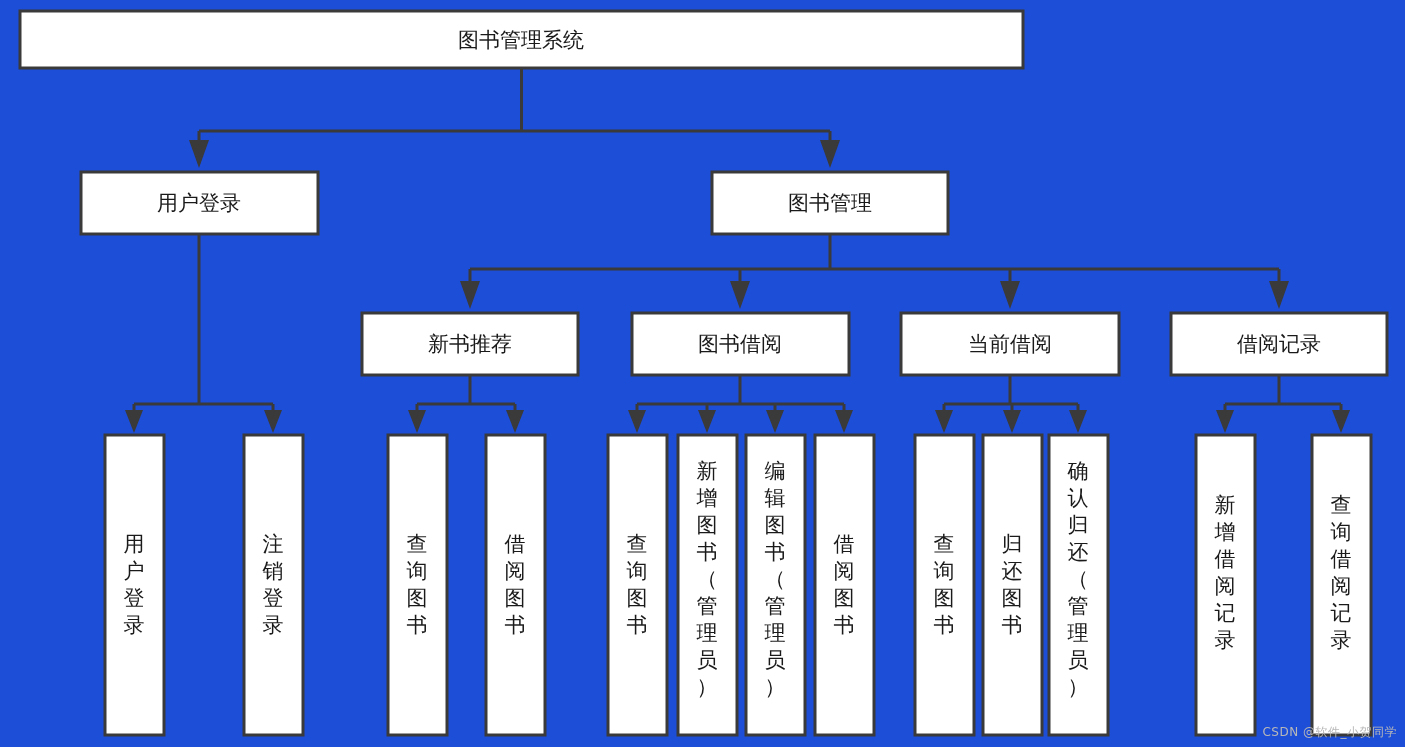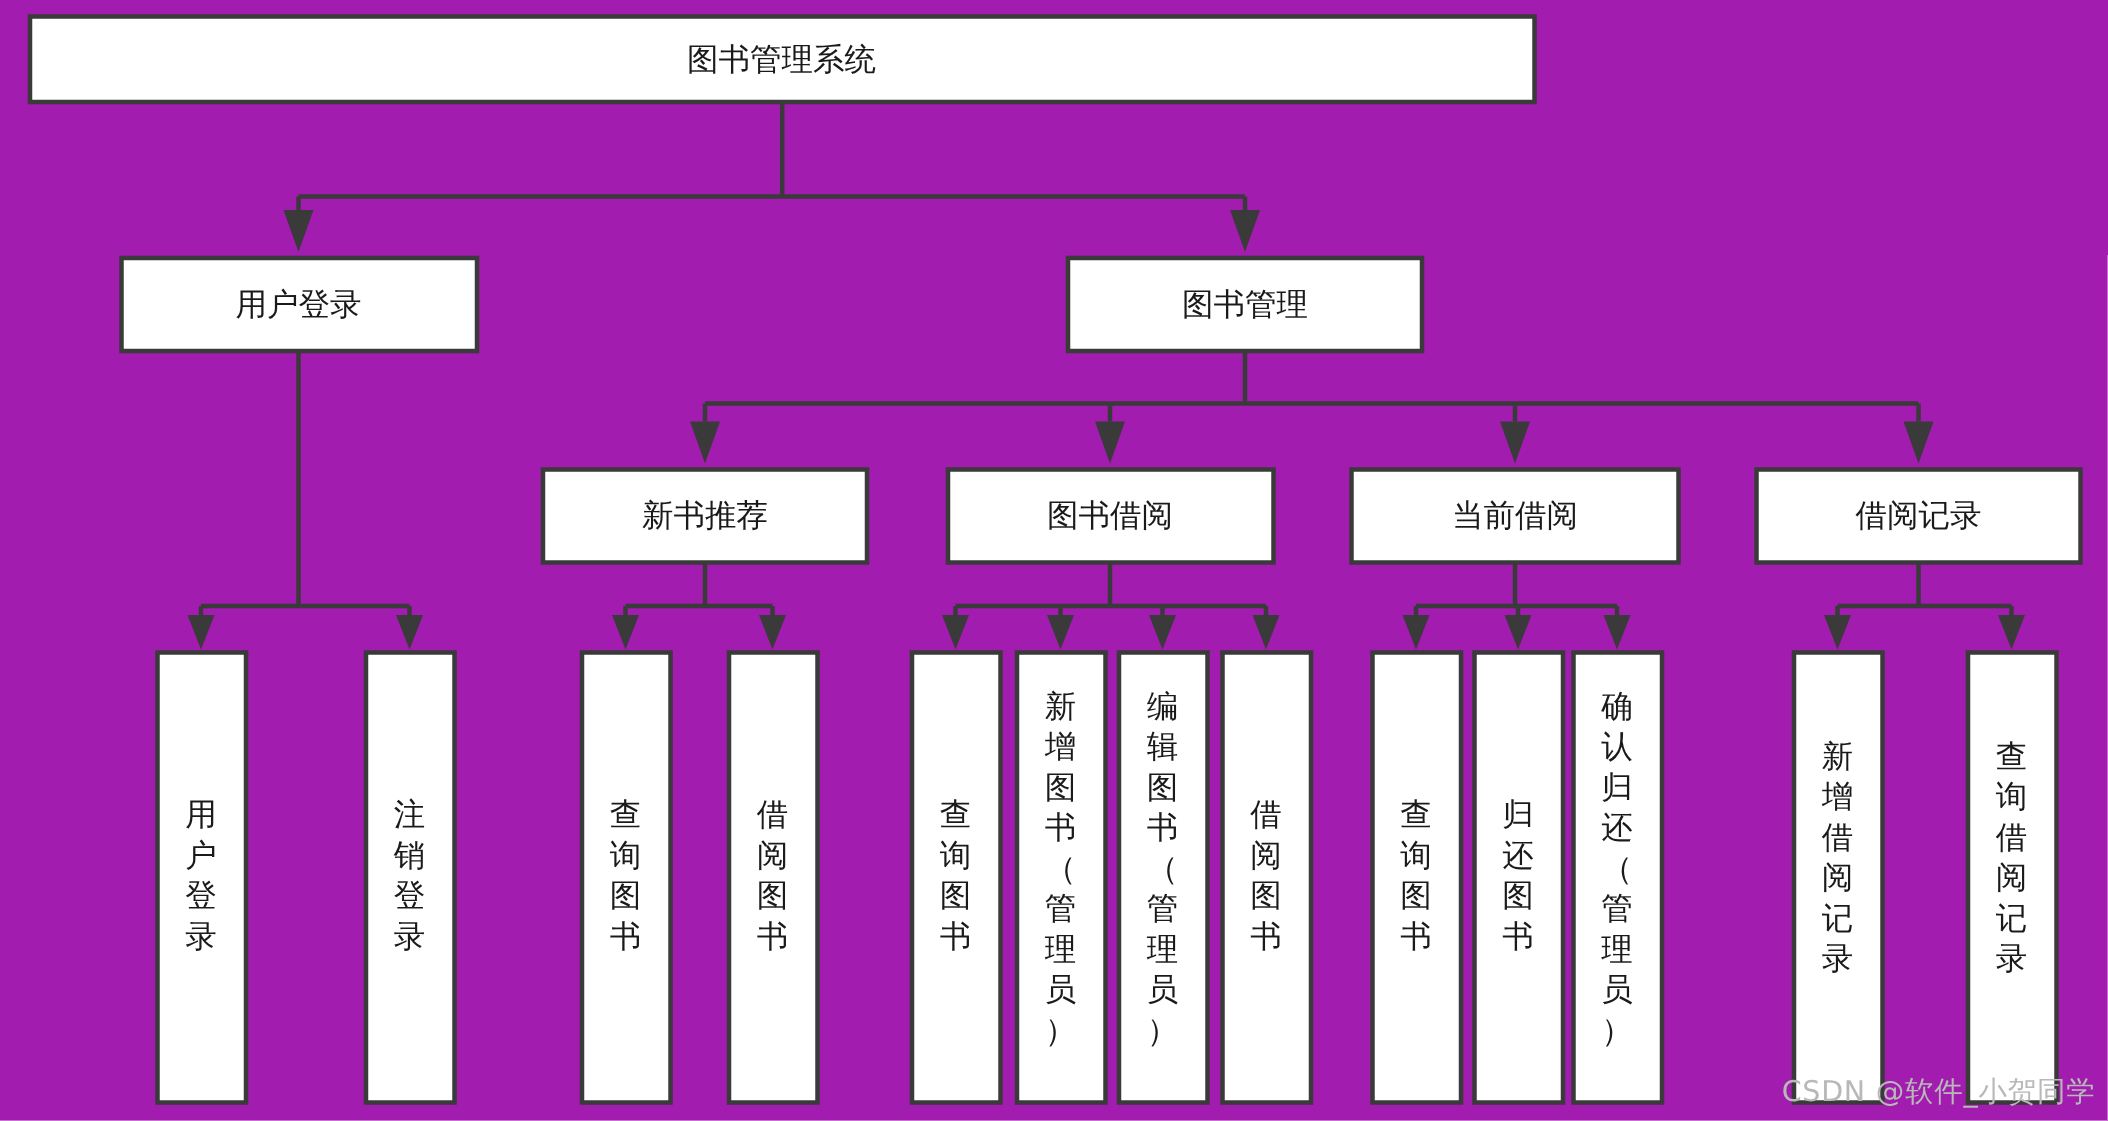"图书管理系统" #diagram-root { background: #a21caf -> #1d4ed8 }
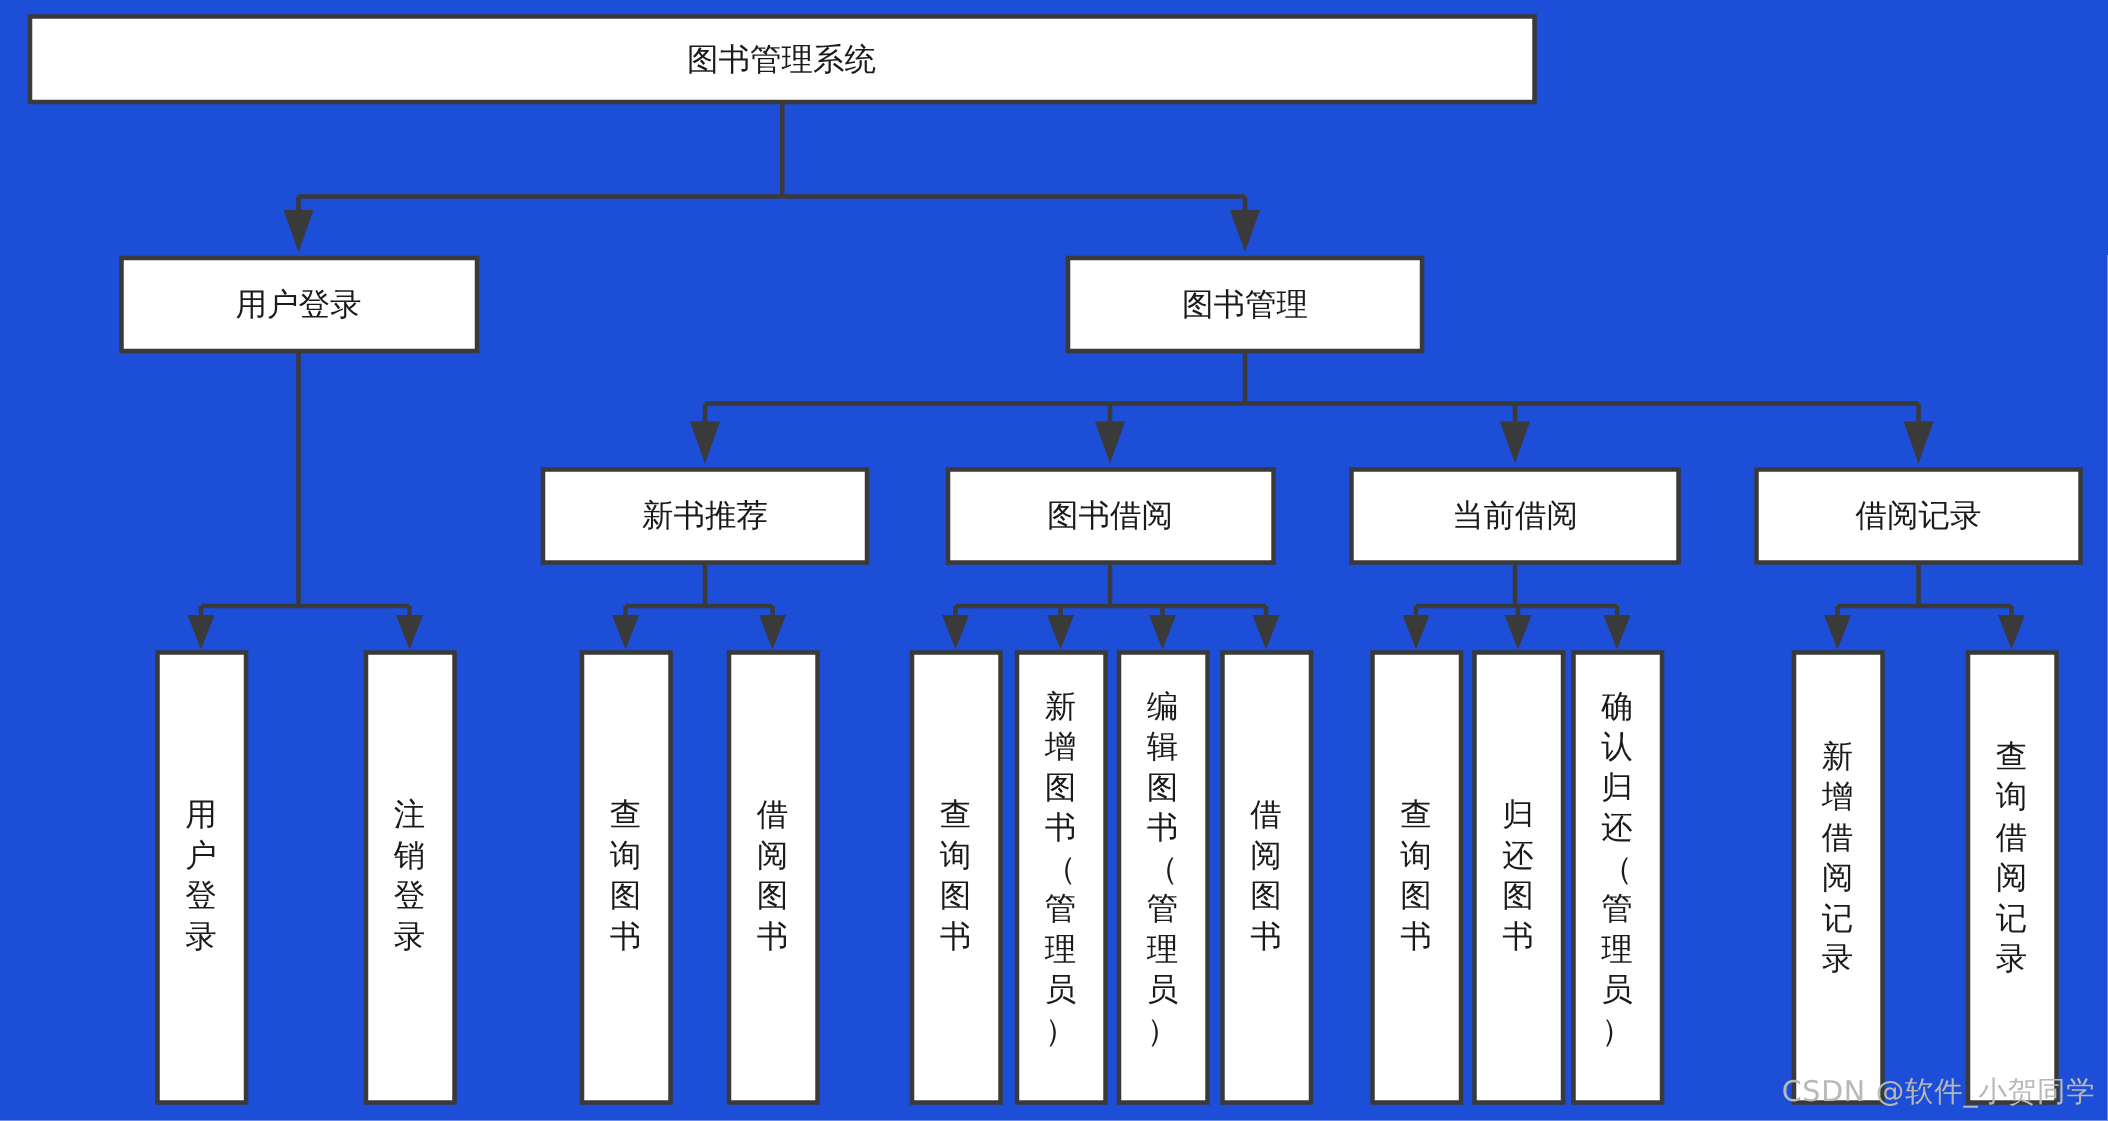"CSDN @软件_小贺同学" .watermark-text { font-size: 19px -> 12px }
